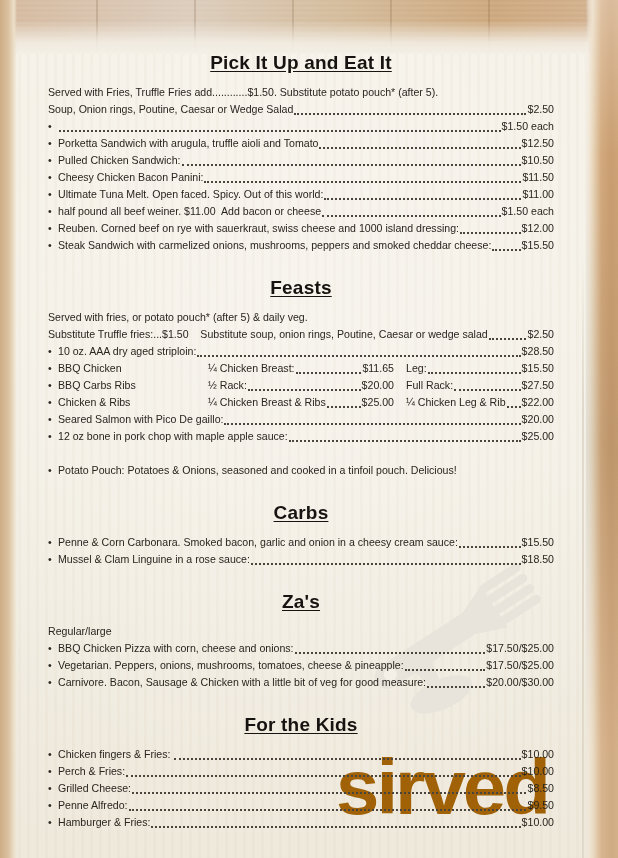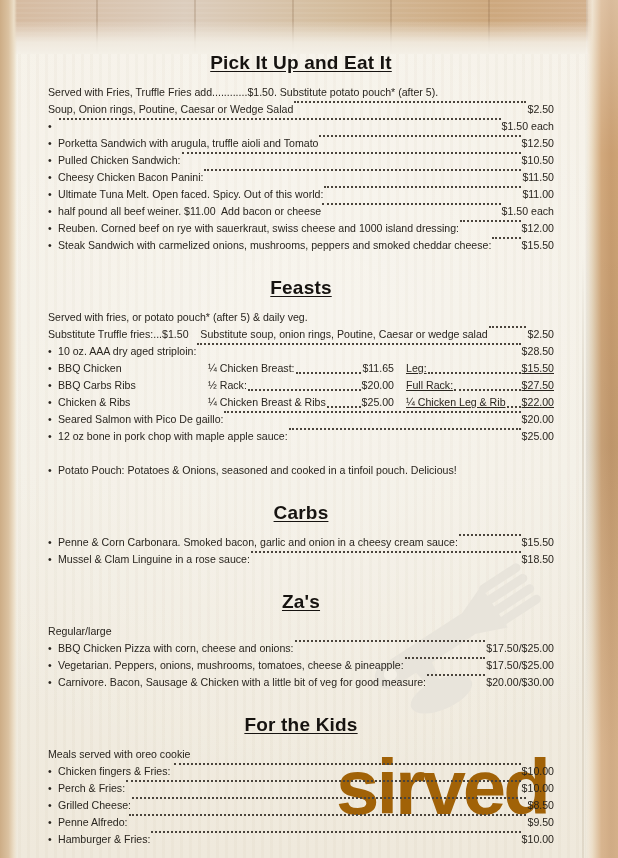"Served with Fries, Truffle Fries" .row { align-items: none -> flex-end }
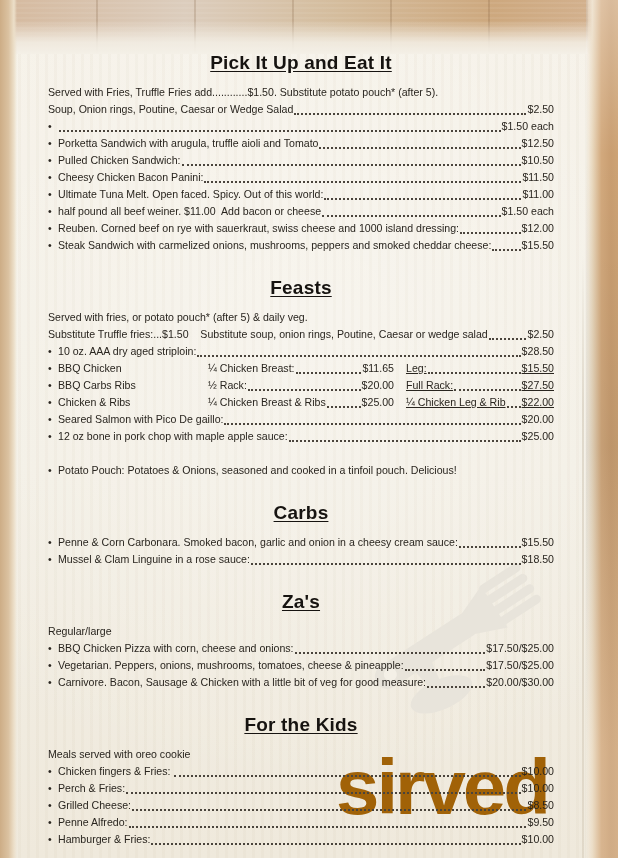"Leg:" .row.triple .t-right { text-decoration: underline -> none }
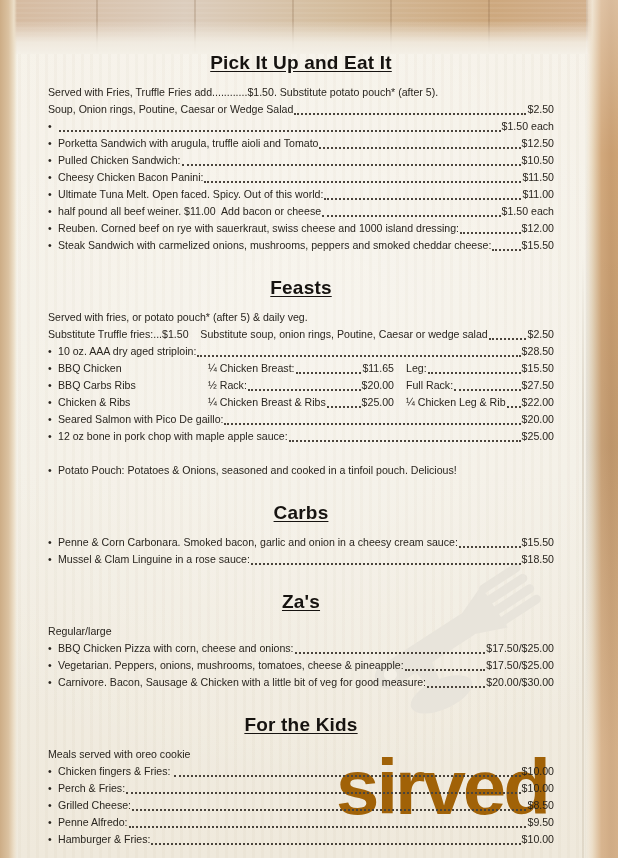"Meals served with oreo cookie" div.row { html: <div><span>Meals served with oreo cookie</span></div> -> none }
